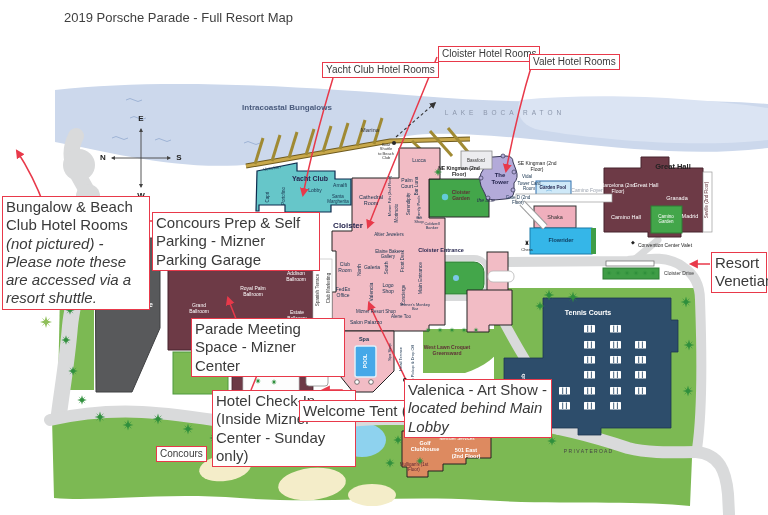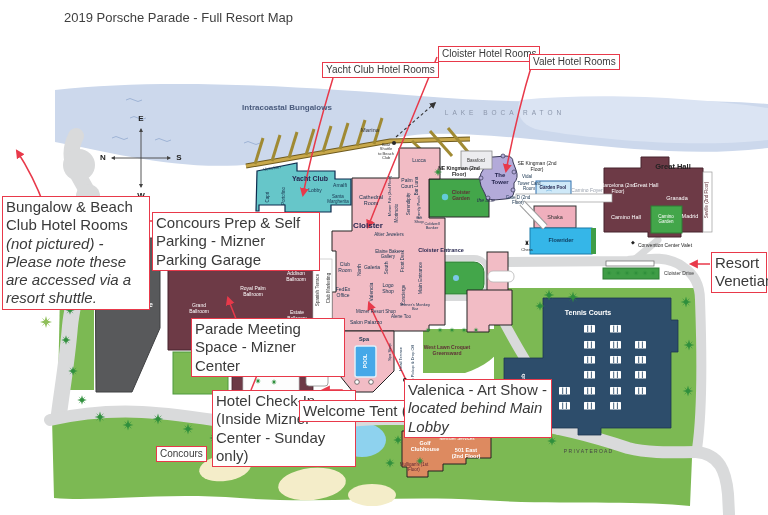"Cloister" div.lbl { left: 368px -> 348px }
